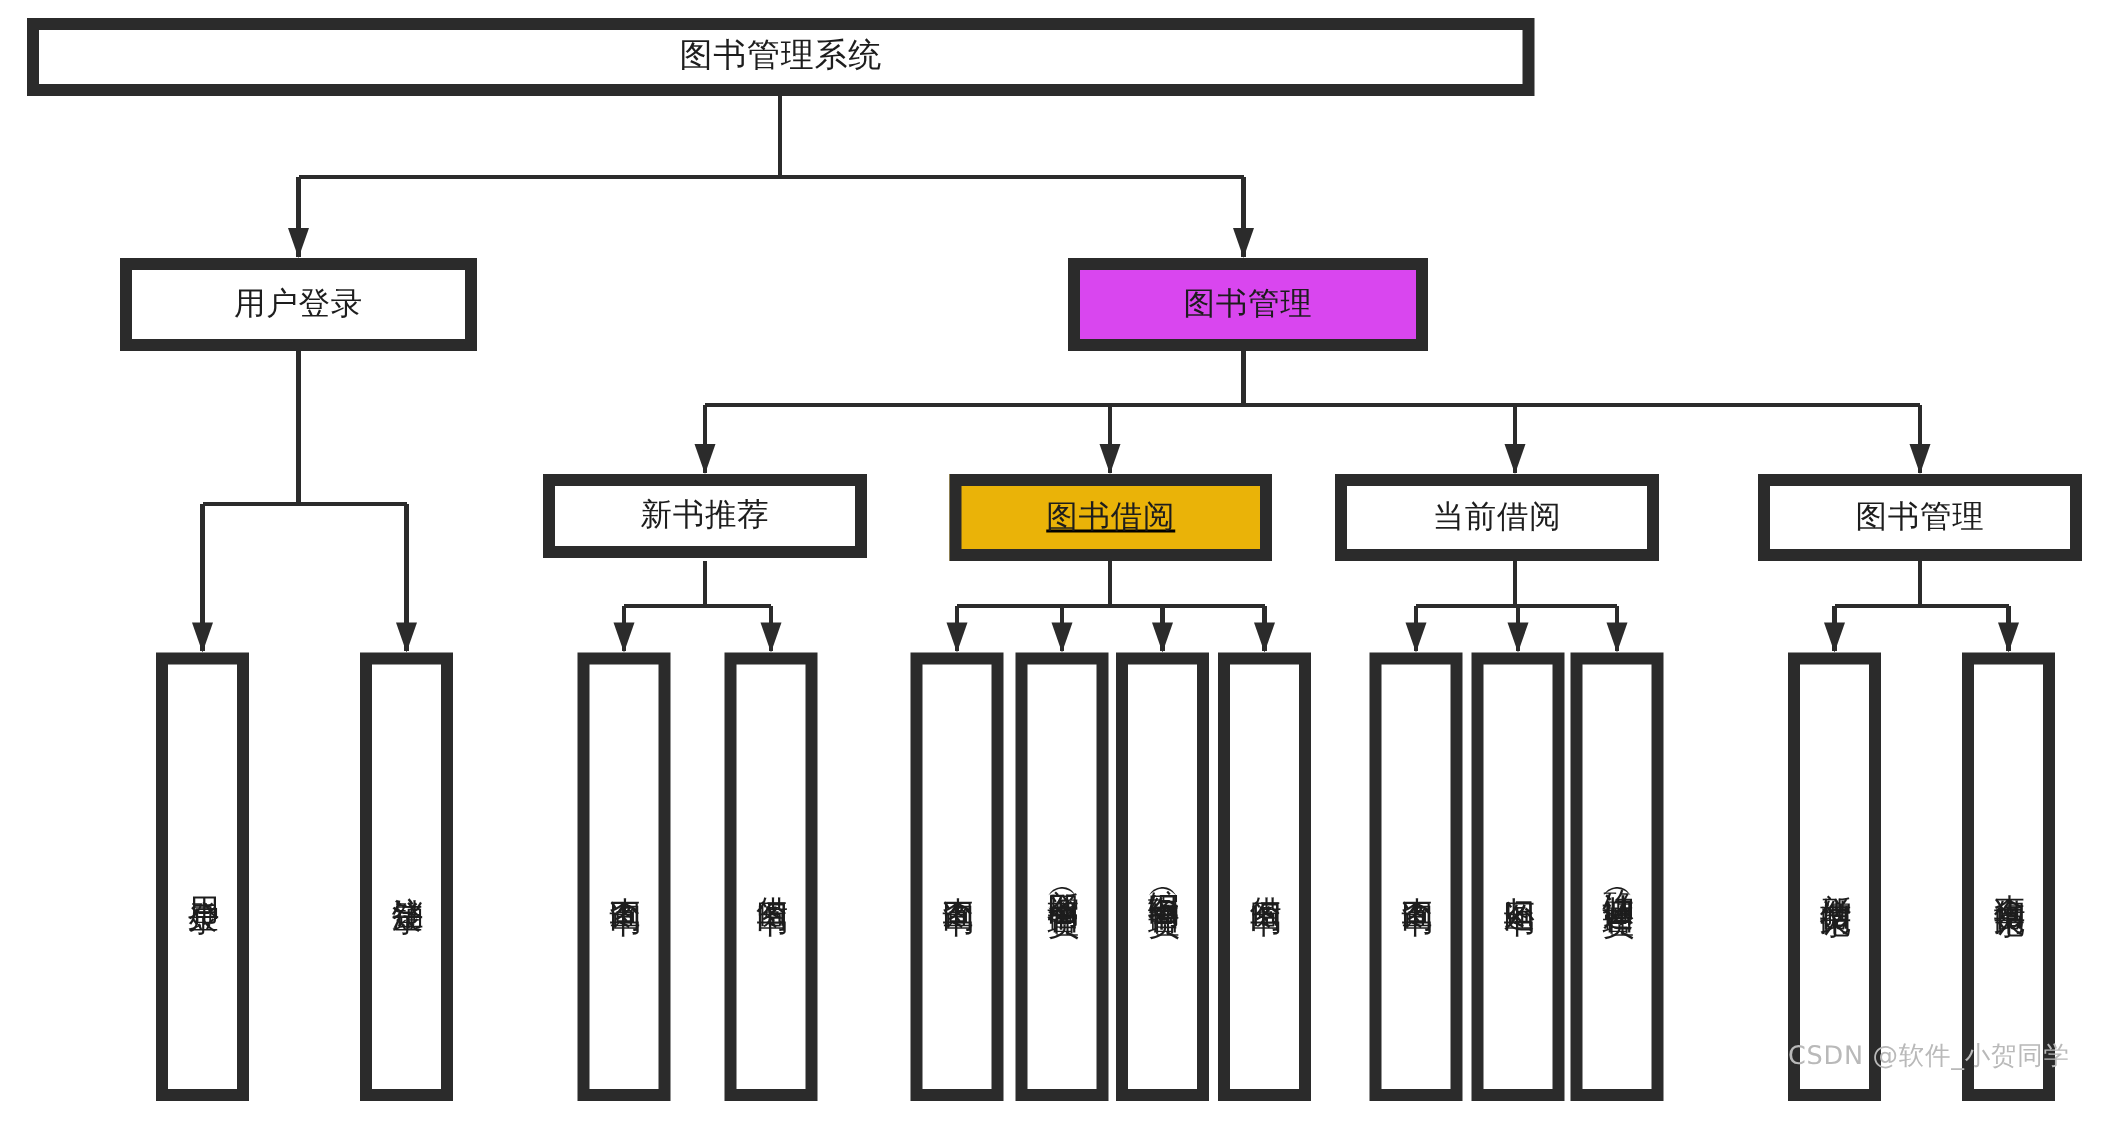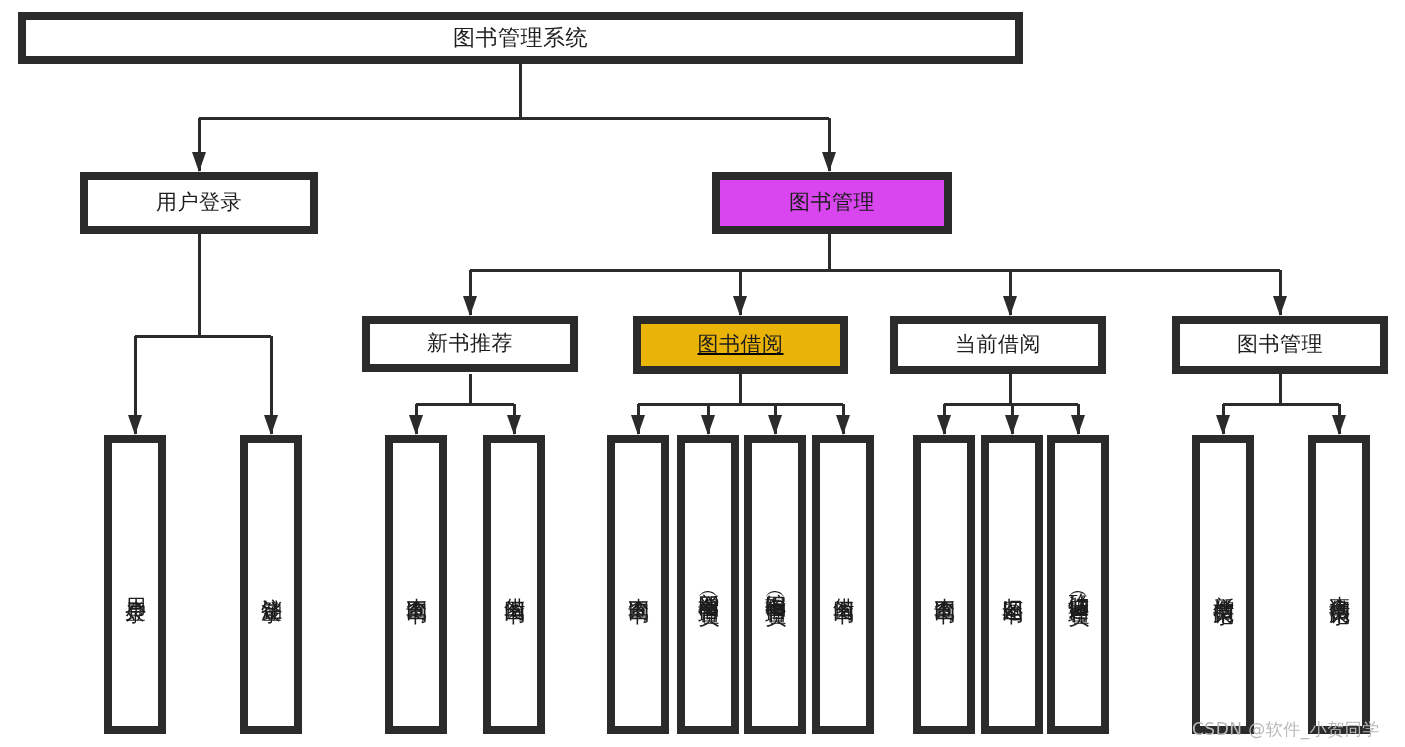"CSDN @软件_小贺同学" div.watermark { top: 718px -> 692px }
